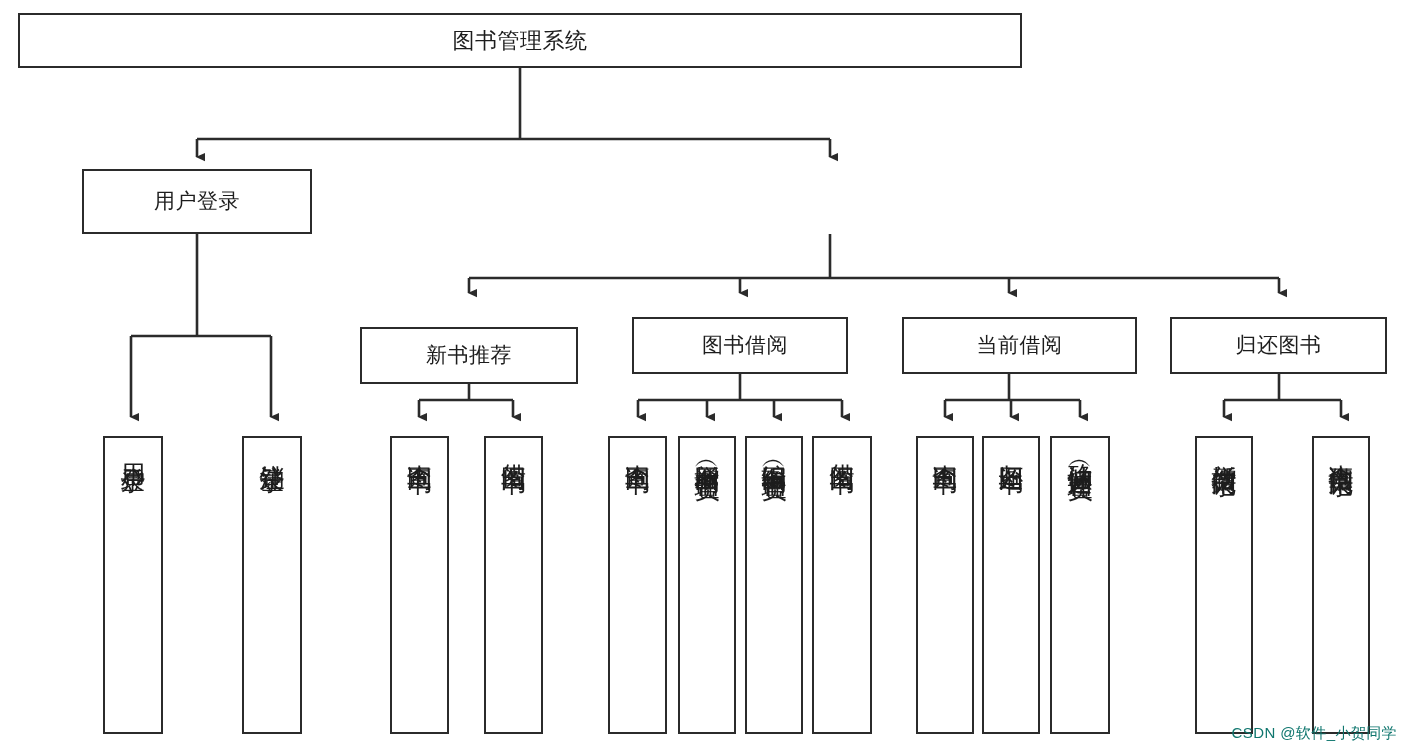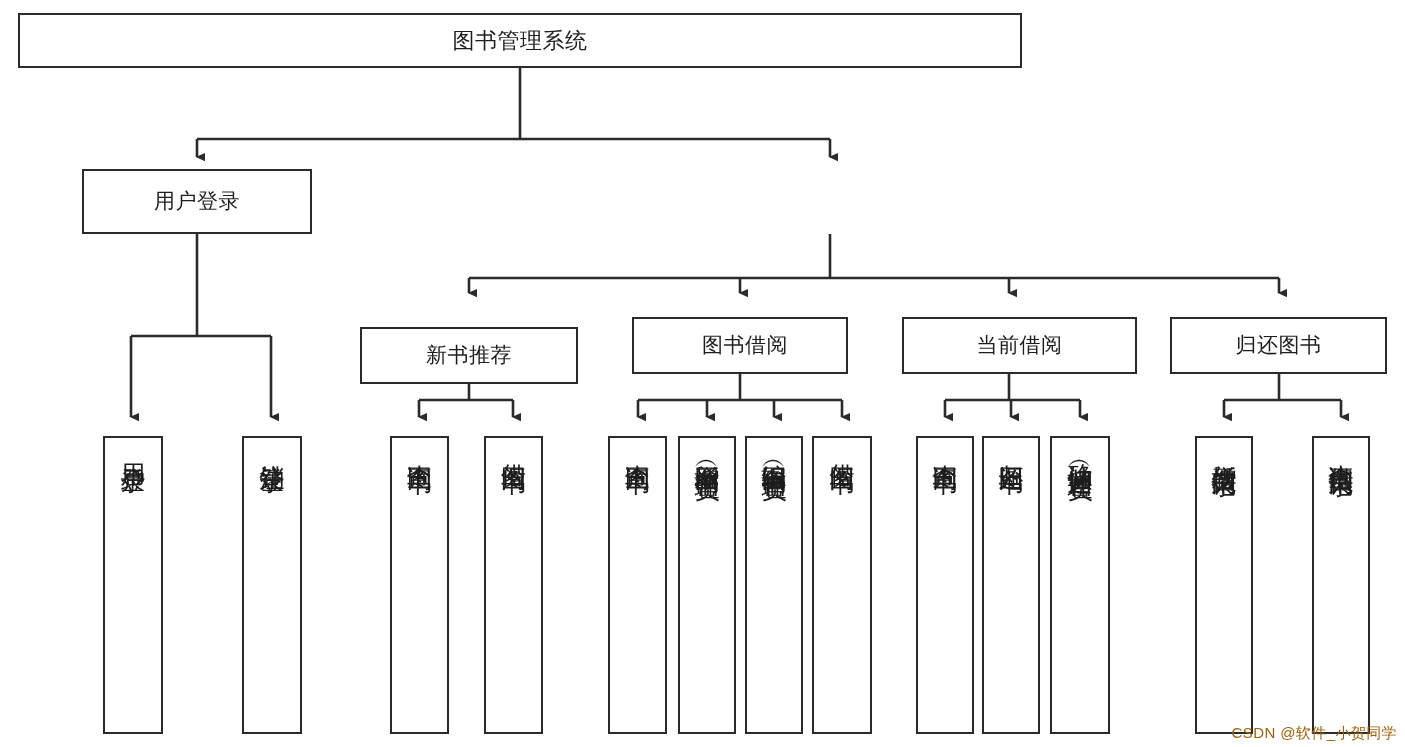"CSDN @软件_小贺同学" #watermark { color: #a16207 -> #0f766e }
